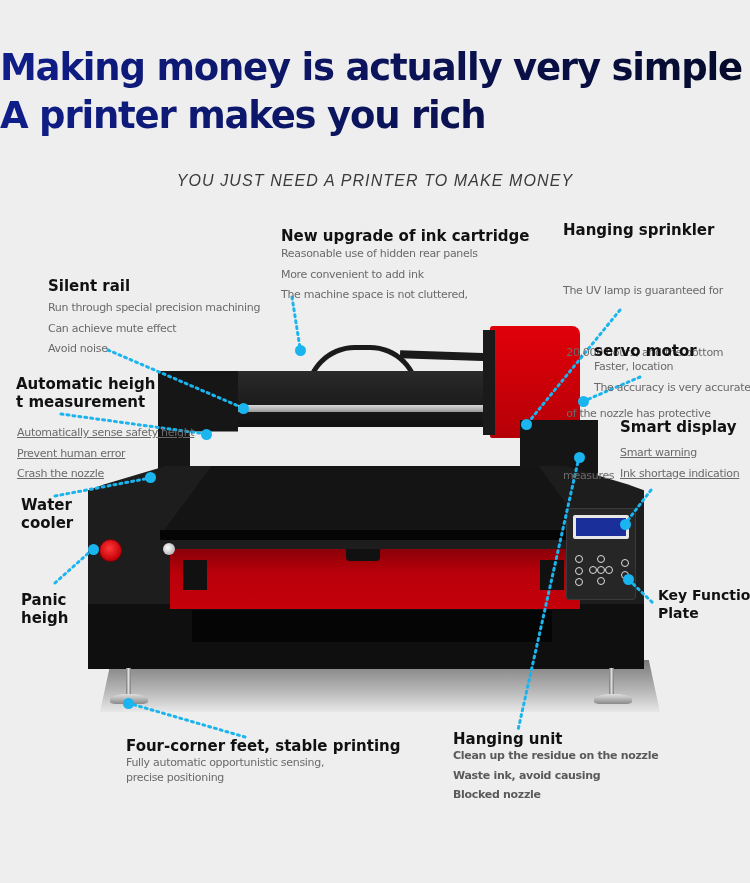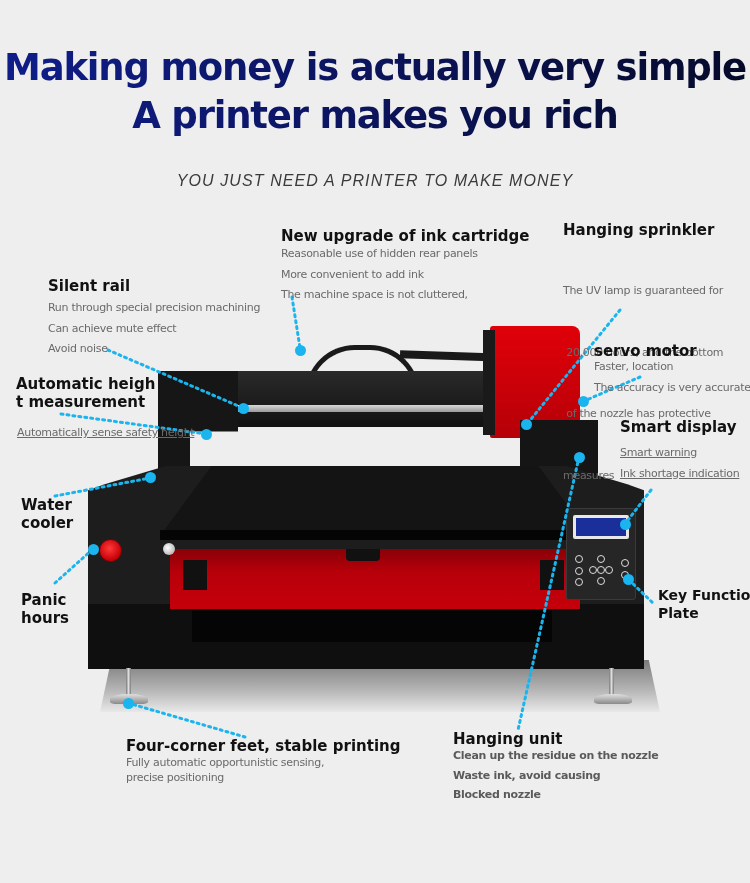"Making money is actually very" .hero-title { text-align: center -> none }
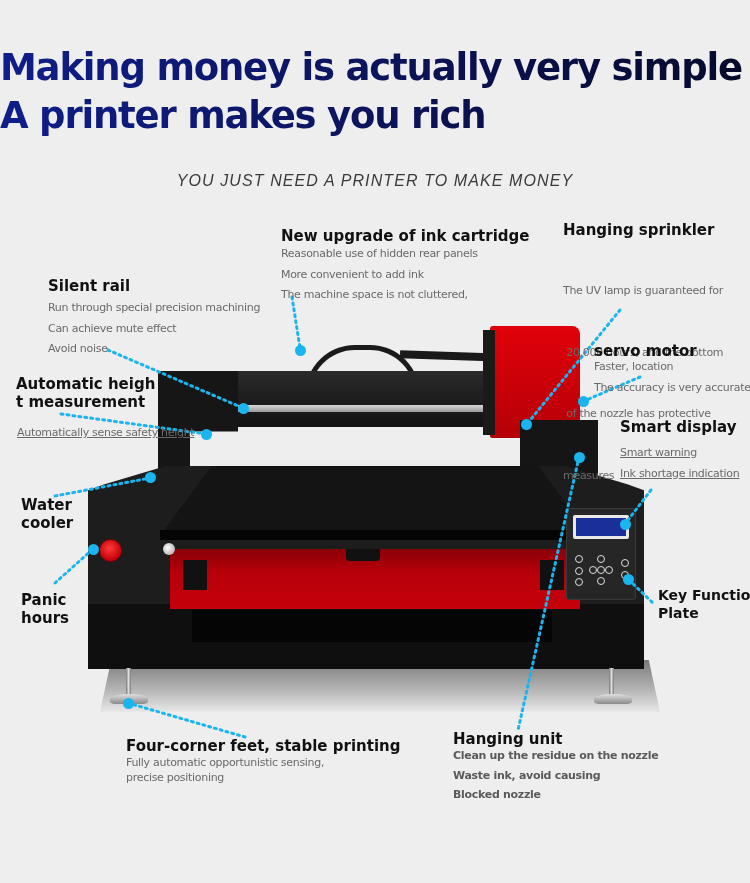"Prevent human error" div { html: none -> <div>Prevent human error</div> }
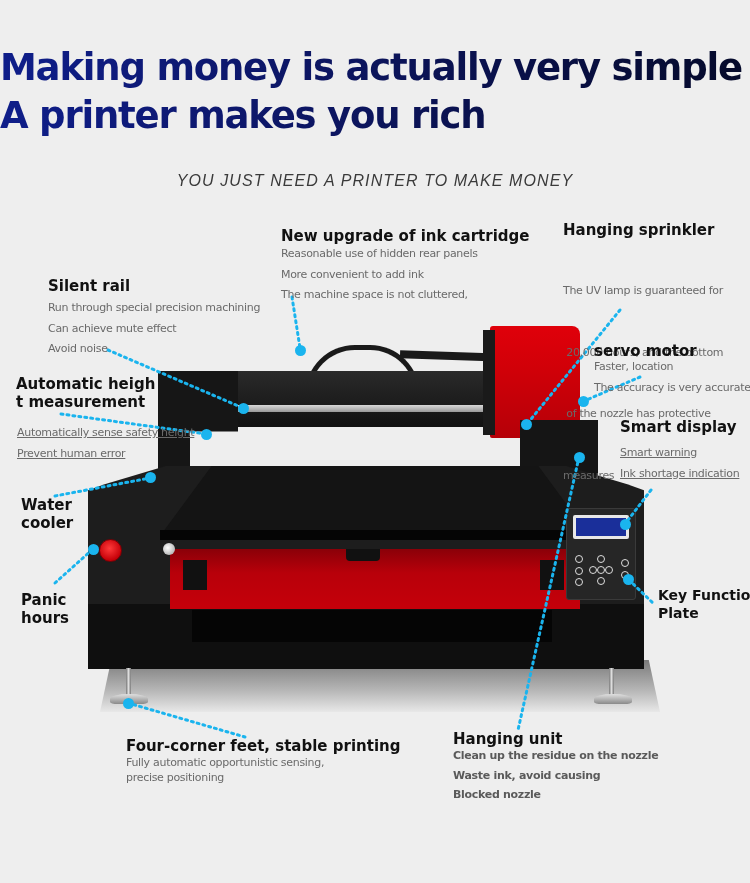"Crash the nozzle" div { html: none -> <div>Crash the nozzle</div> }
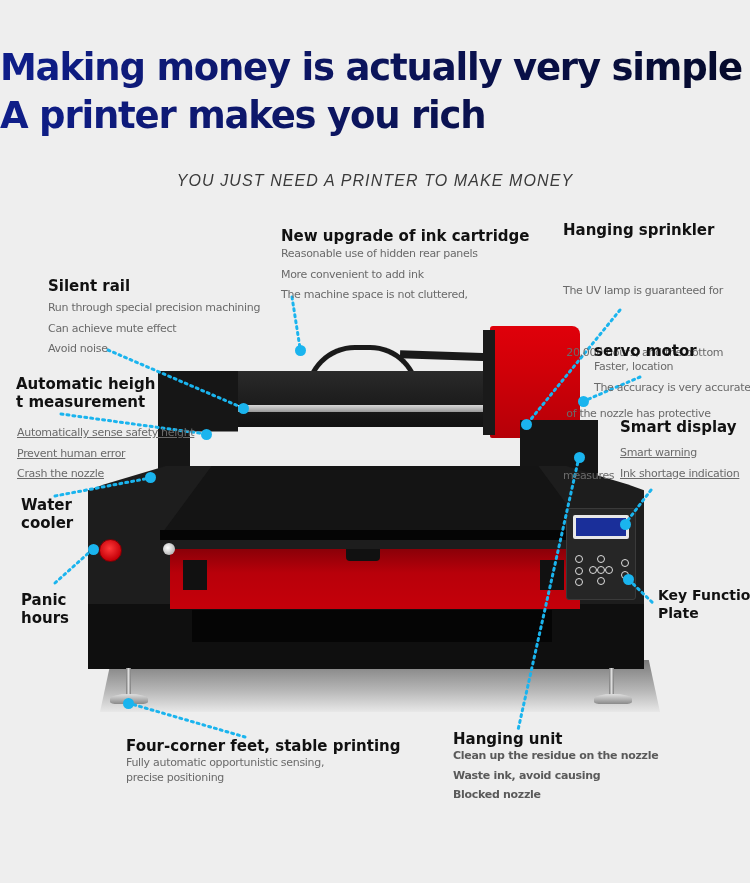"hours" div { text: hours -> heigh }
